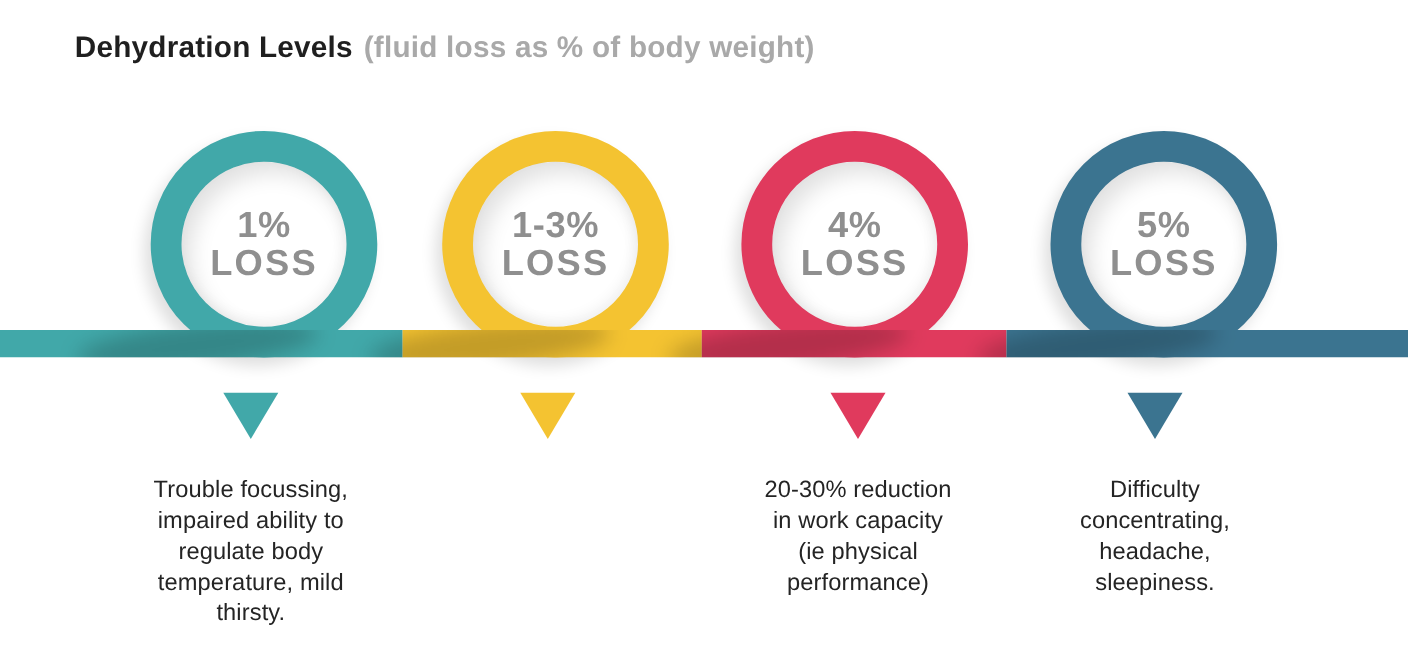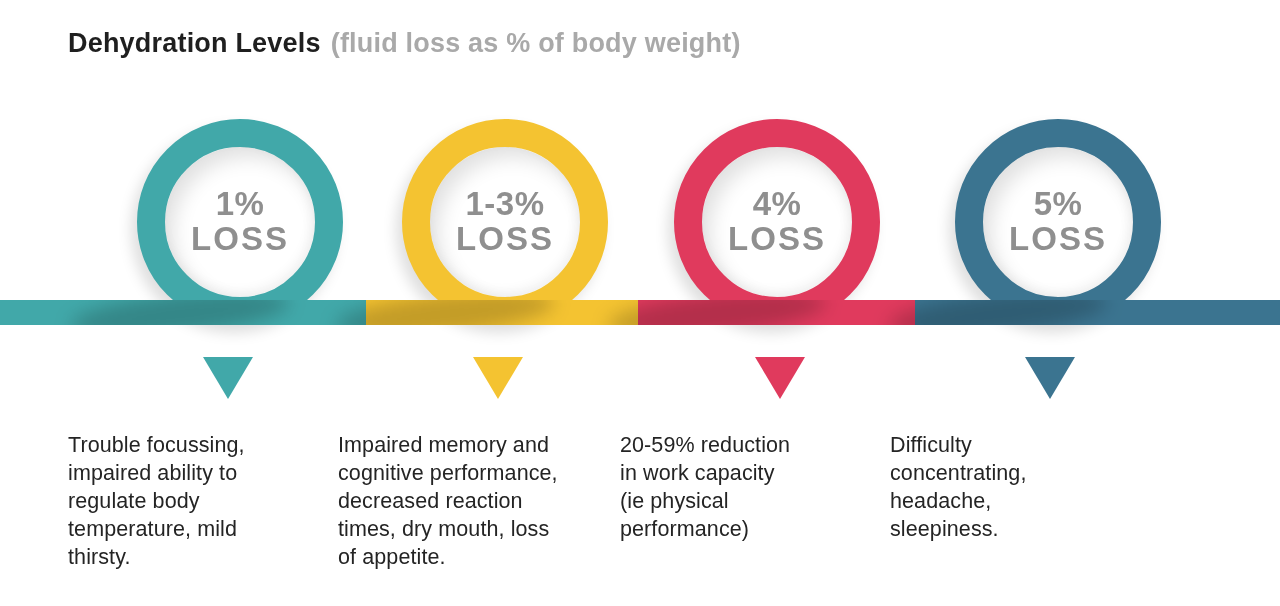"Trouble focussing," .desc { text-align: none -> center }
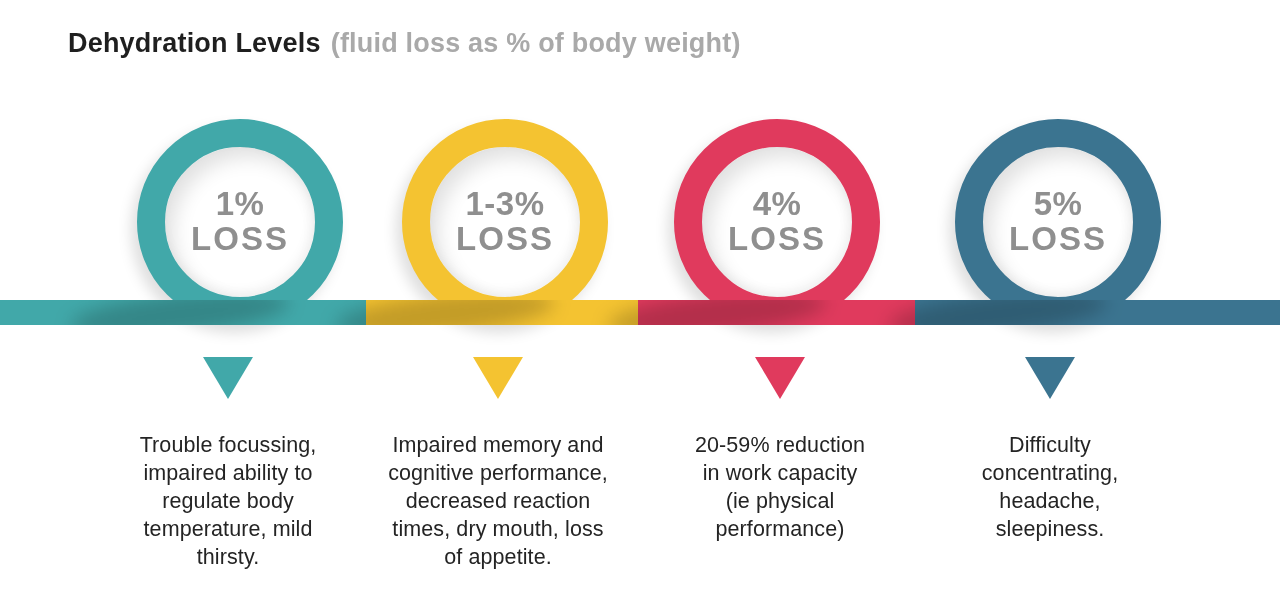"Impaired memory and" div.desc { html: <div>Impaired memory and cognitive performance, decreased reaction times, dry mouth, loss of appetite.</div> -> none }
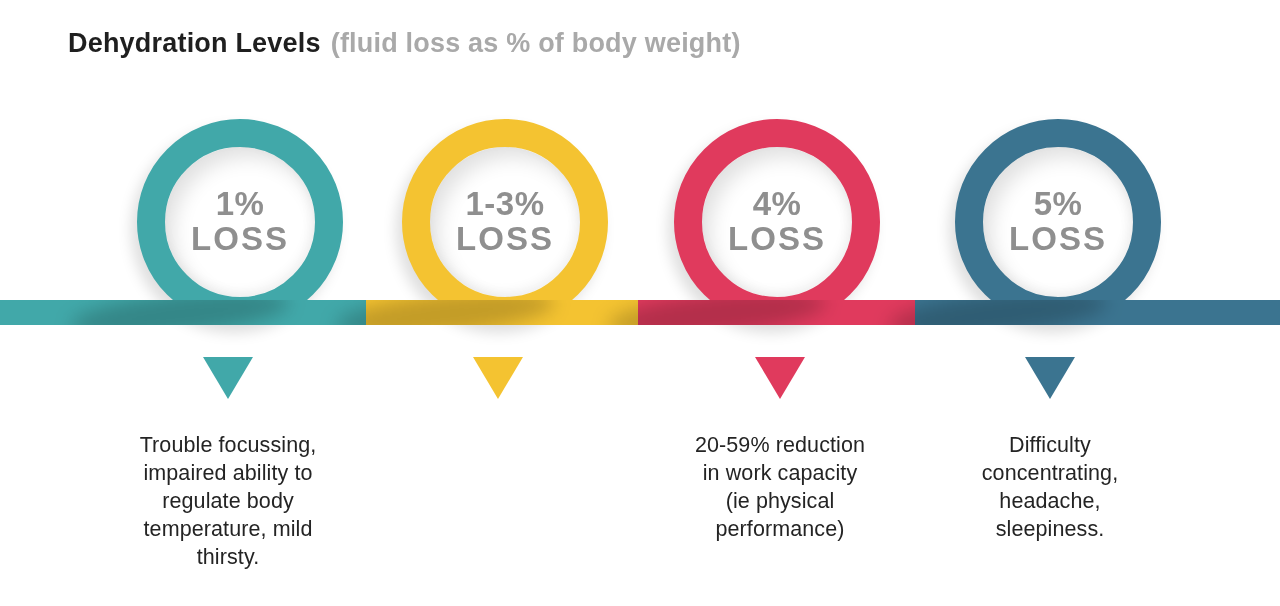"20-59% reduction" div.desc { text: 20-59% -> 20-30% }
